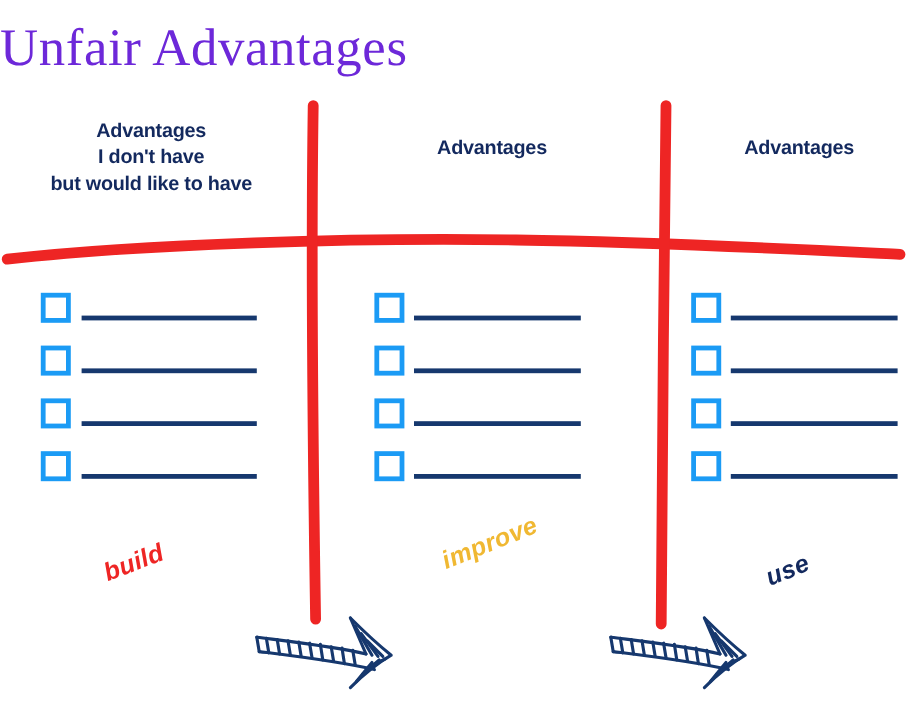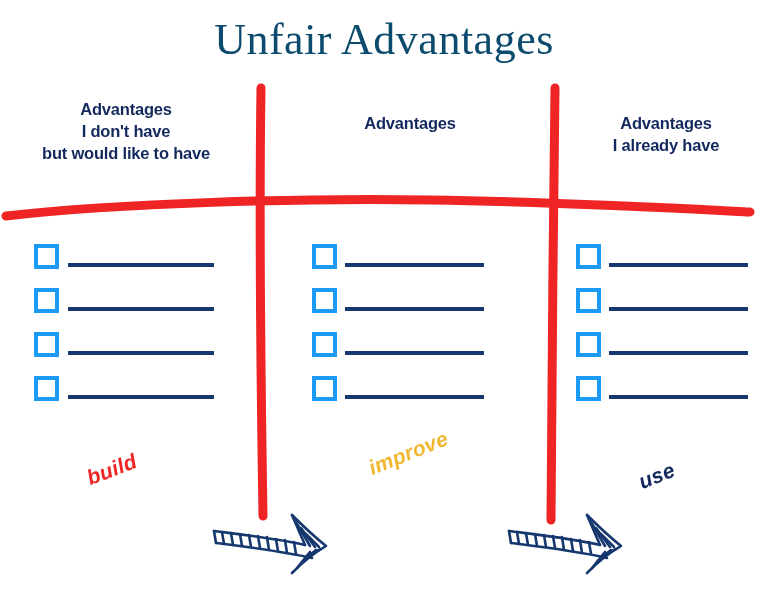"Unfair Advantages" #page-title { color: #0c4a6e -> #6d28d9; text-align: center -> left }
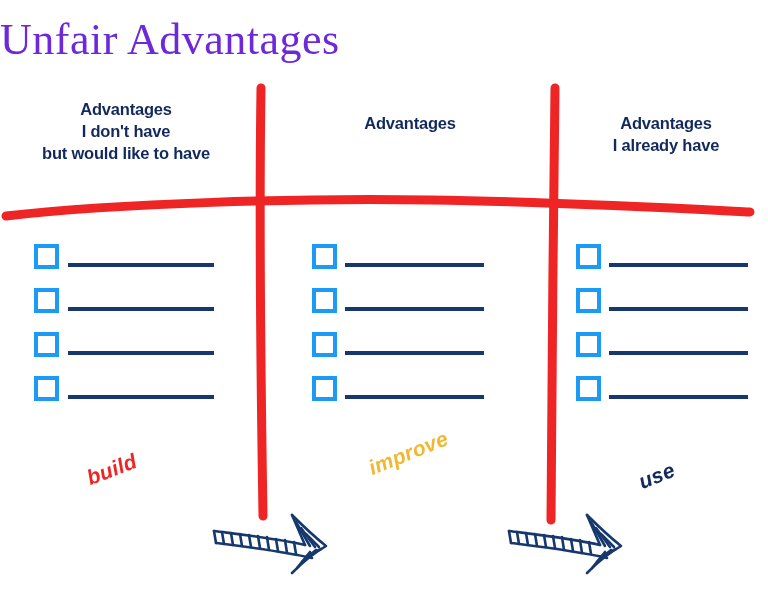"I already have" span.hline { html: <span>I already have</span> -> none }
